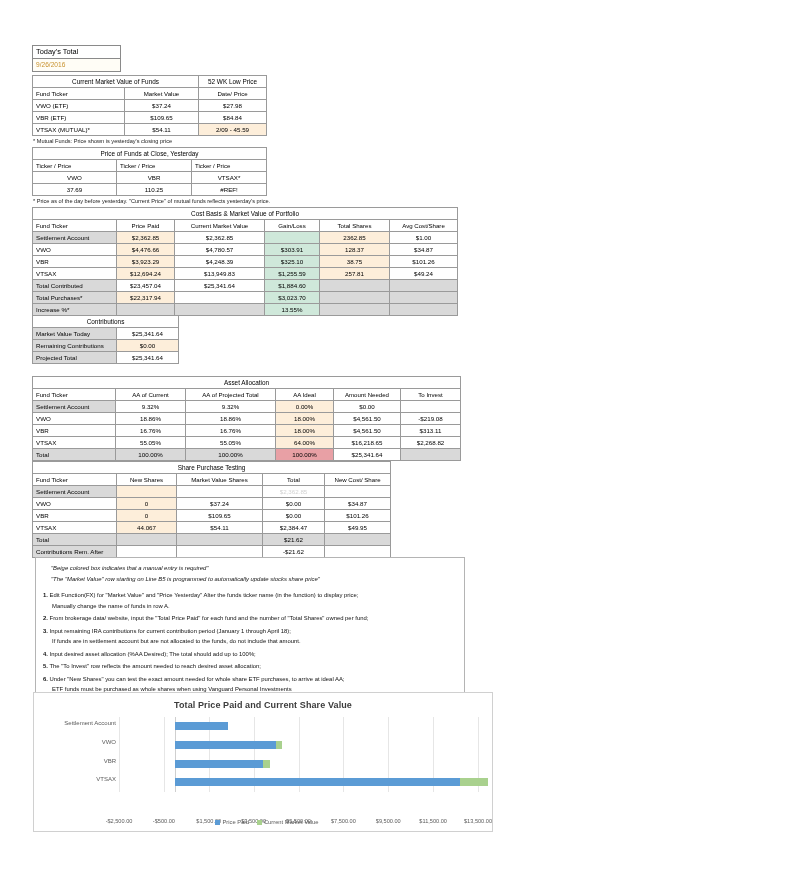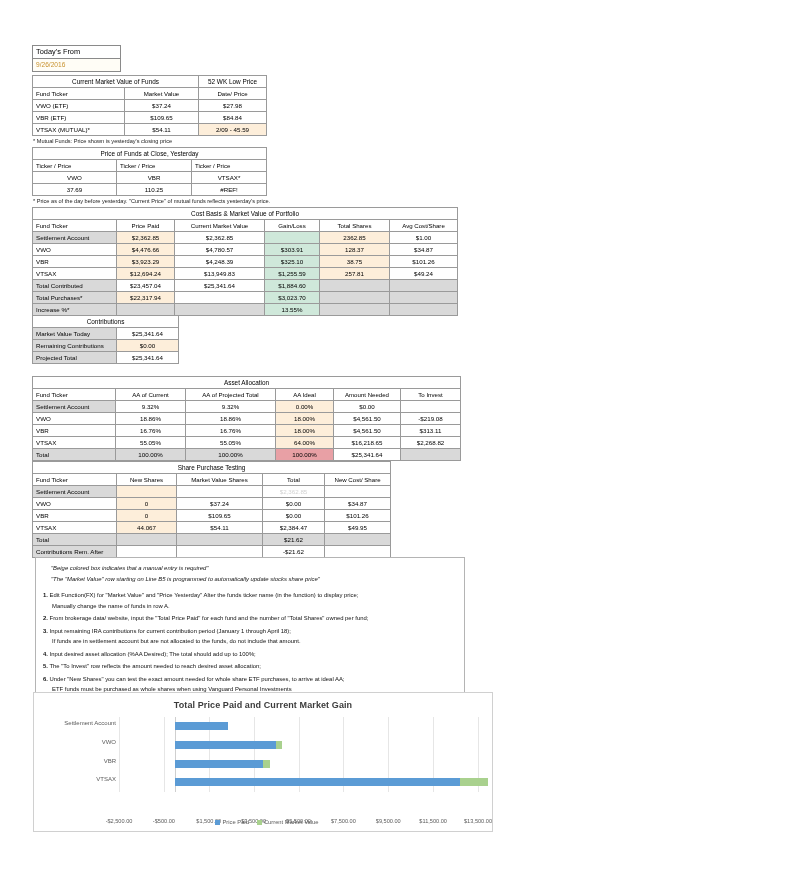"Today's From" td { text: From -> Total }
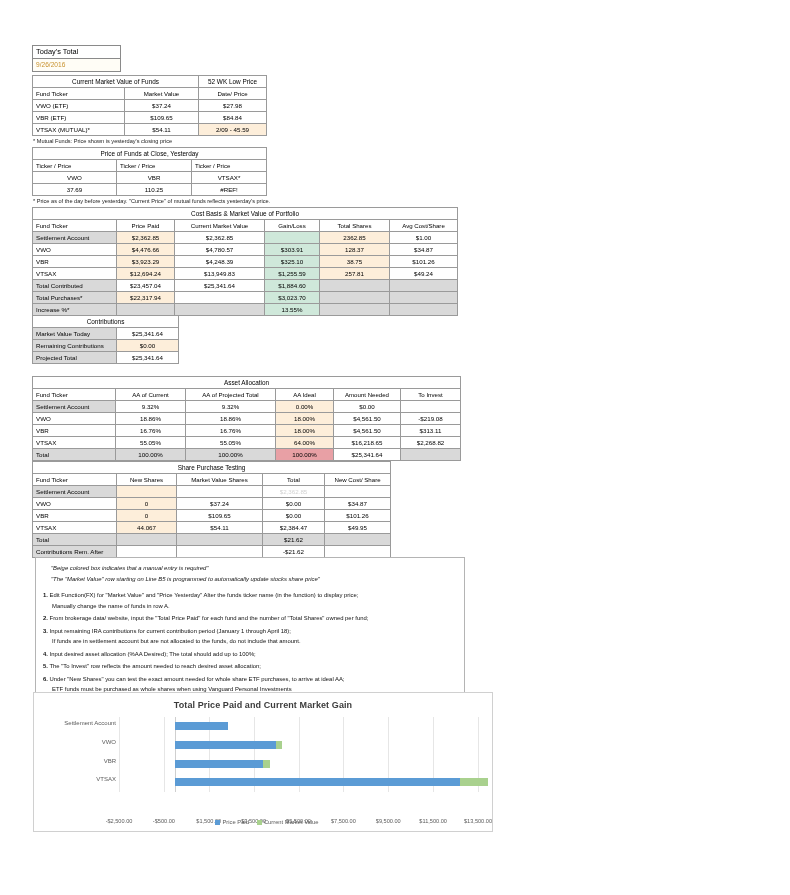"Total Price Paid and Current" div.chart-title { text: Market Gain -> Share Value }
